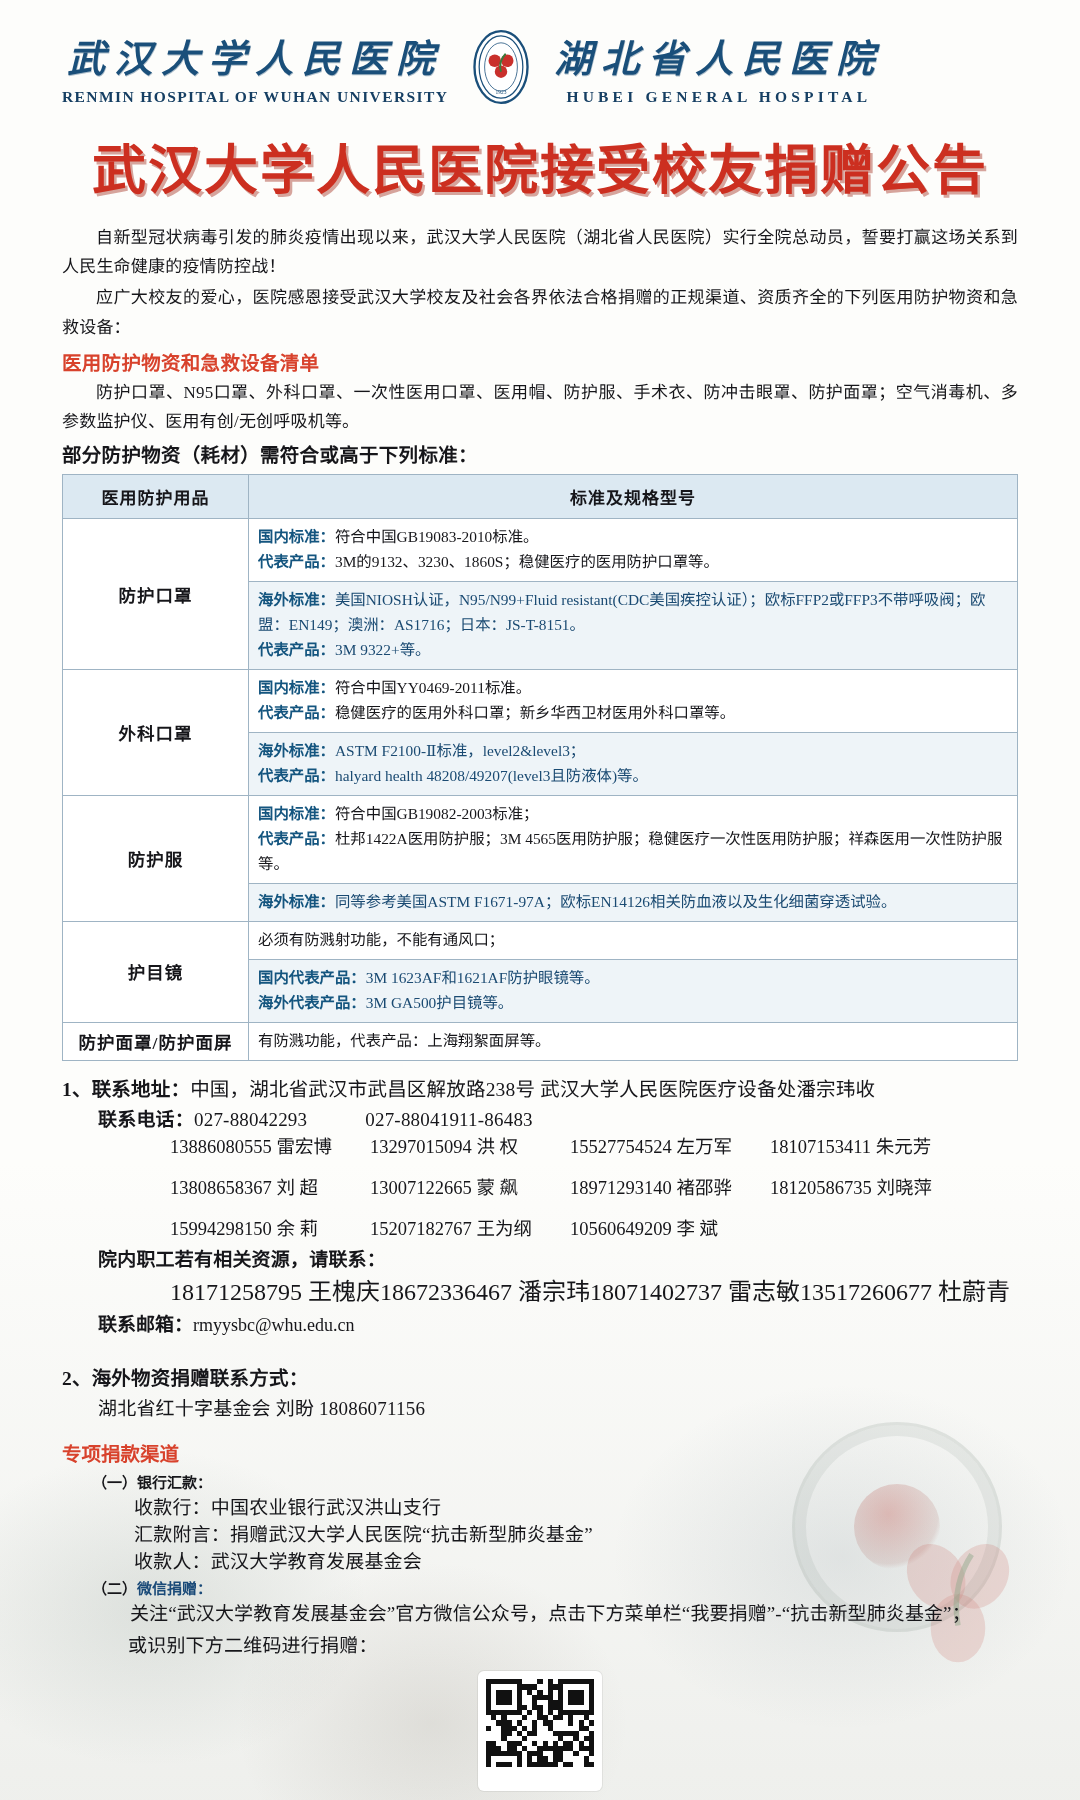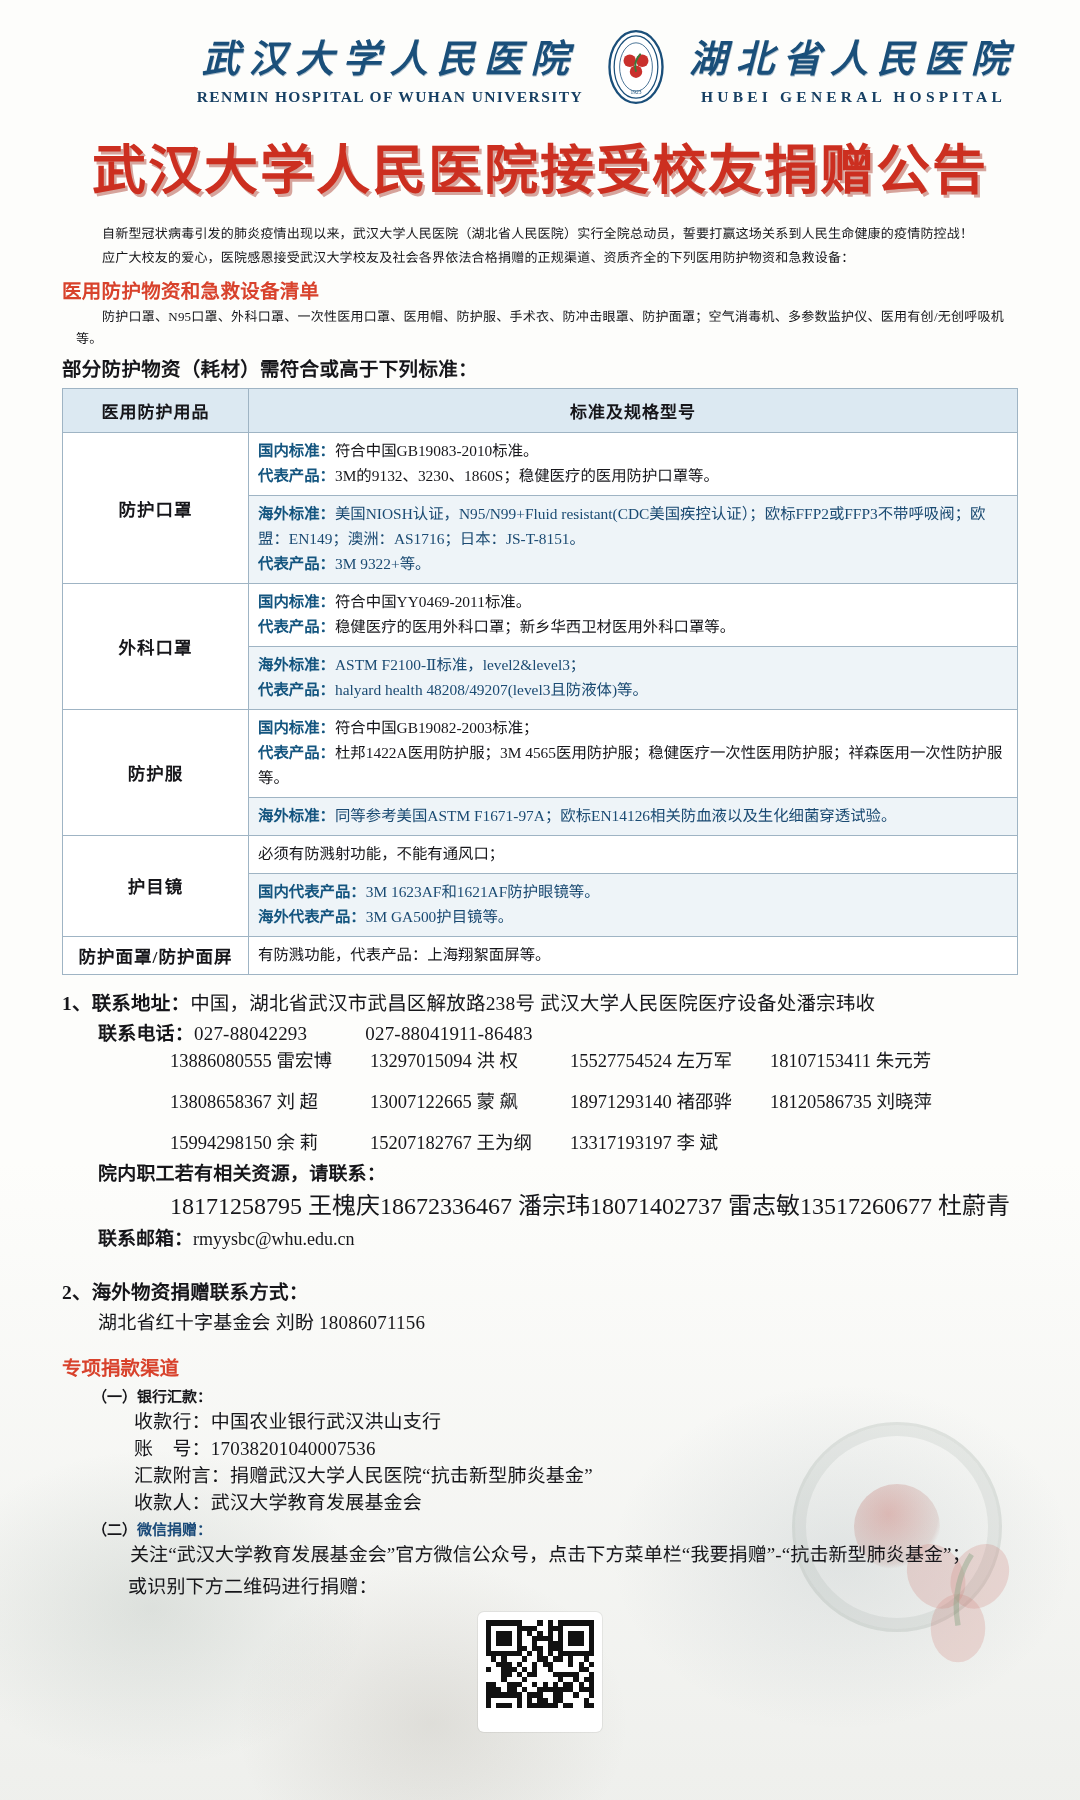"武汉大学人民医院" .masthead { justify-content: flex-end -> flex-start }
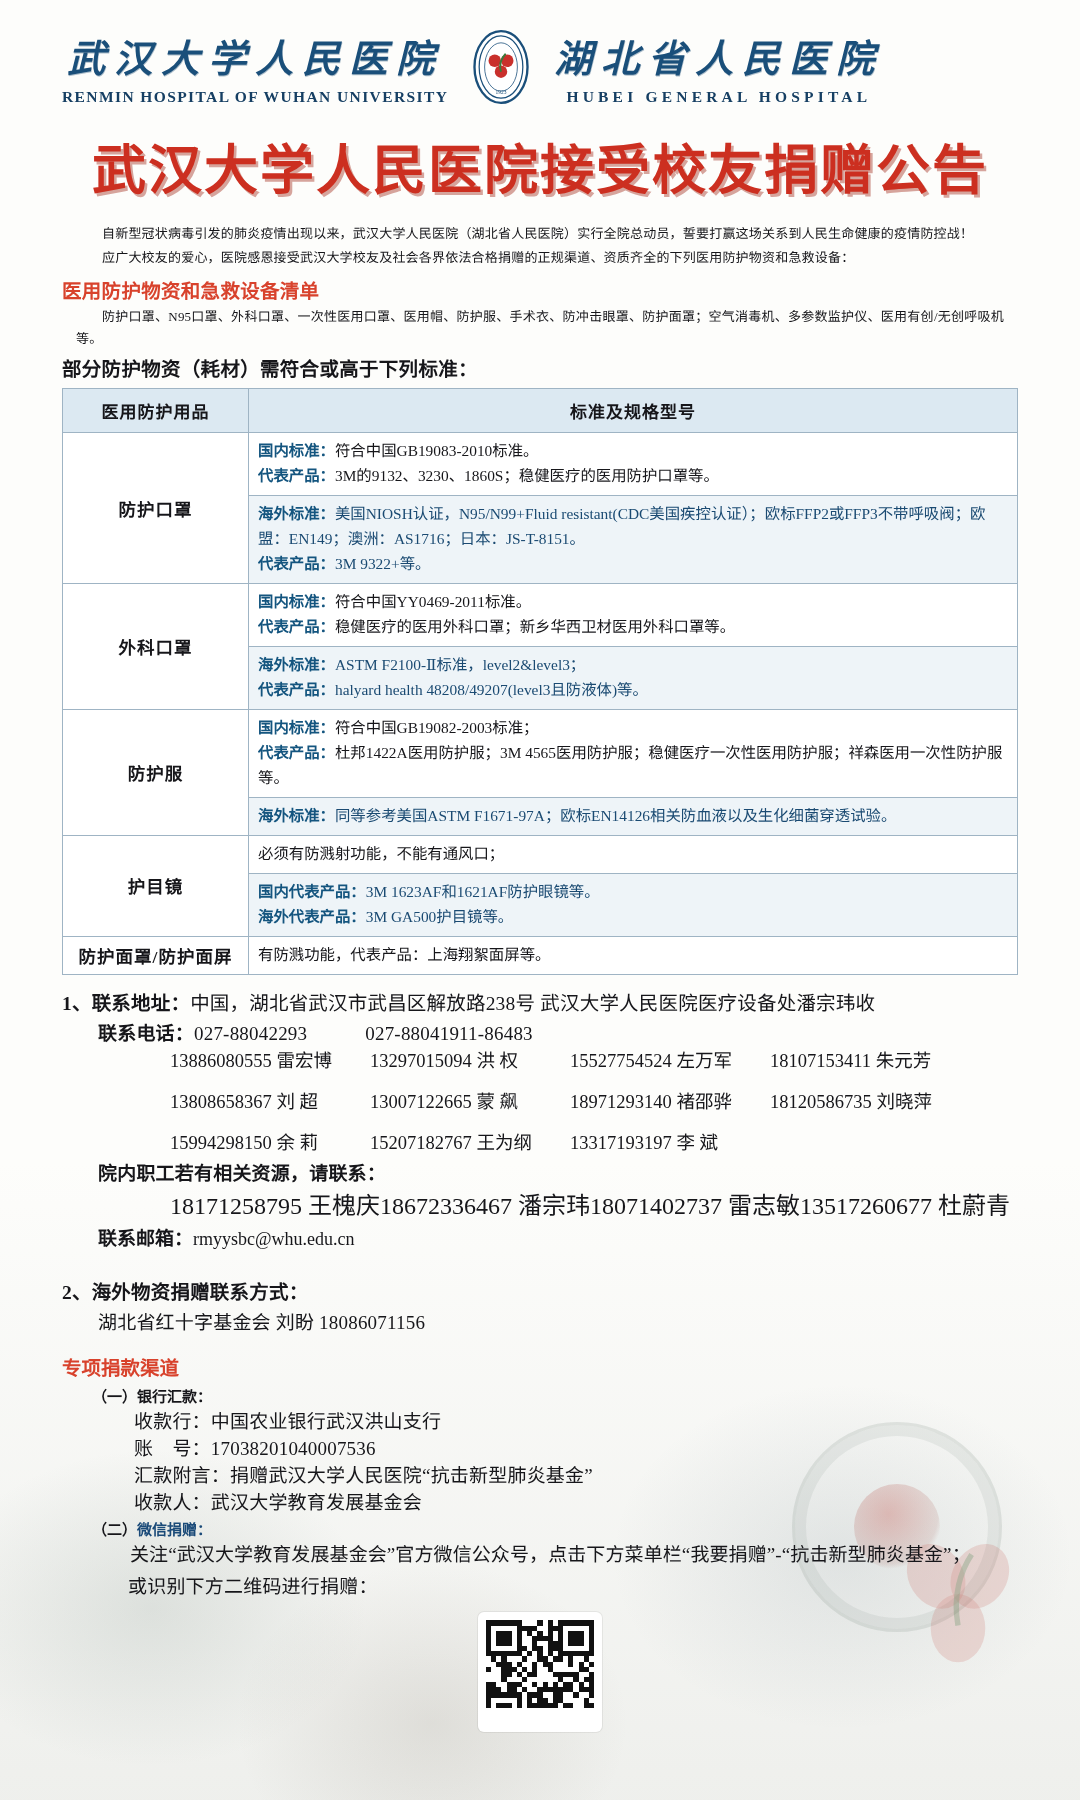"自新型冠状病毒引发的肺炎疫情出现以来，武汉大学人民医院（湖北省人民医院）实行全院" .para { font-size: 13px -> 17px; margin: 0 14px 2px -> 0 0 2px }
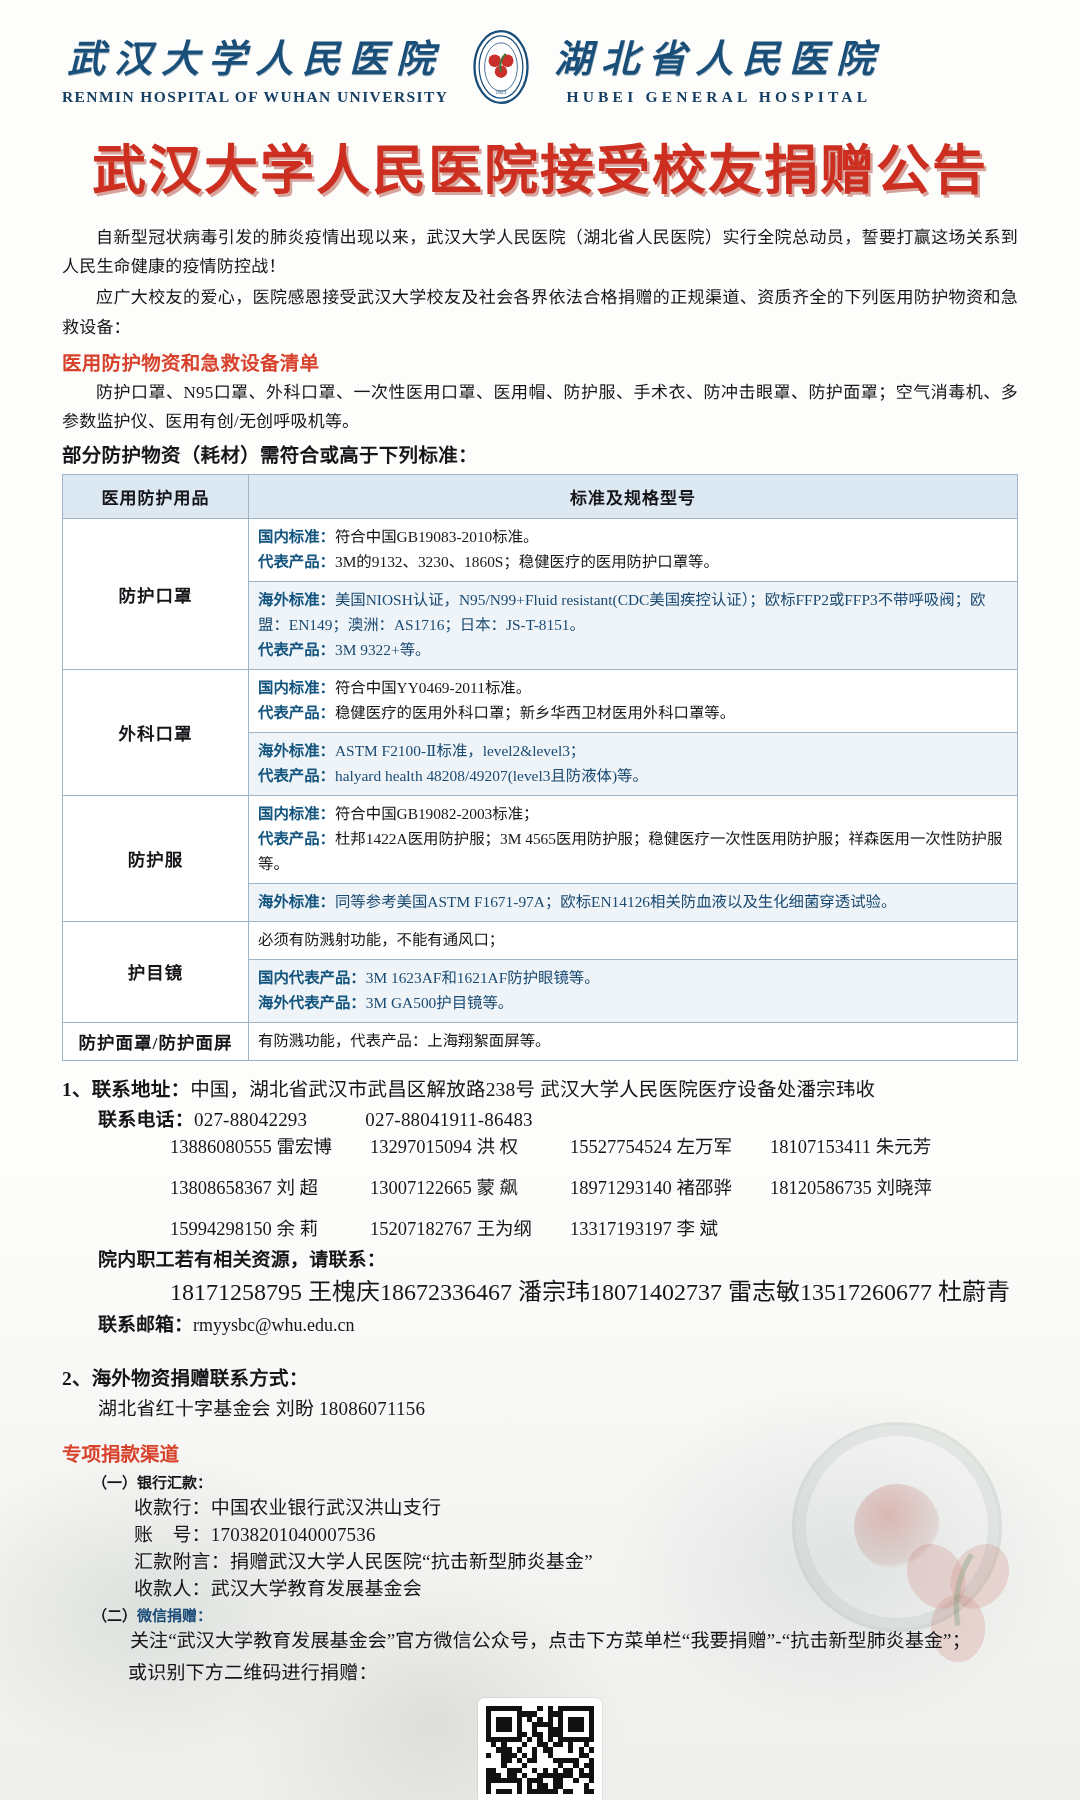"13317193197 李 斌" span { text: 13317193197 -> 10560649209 }
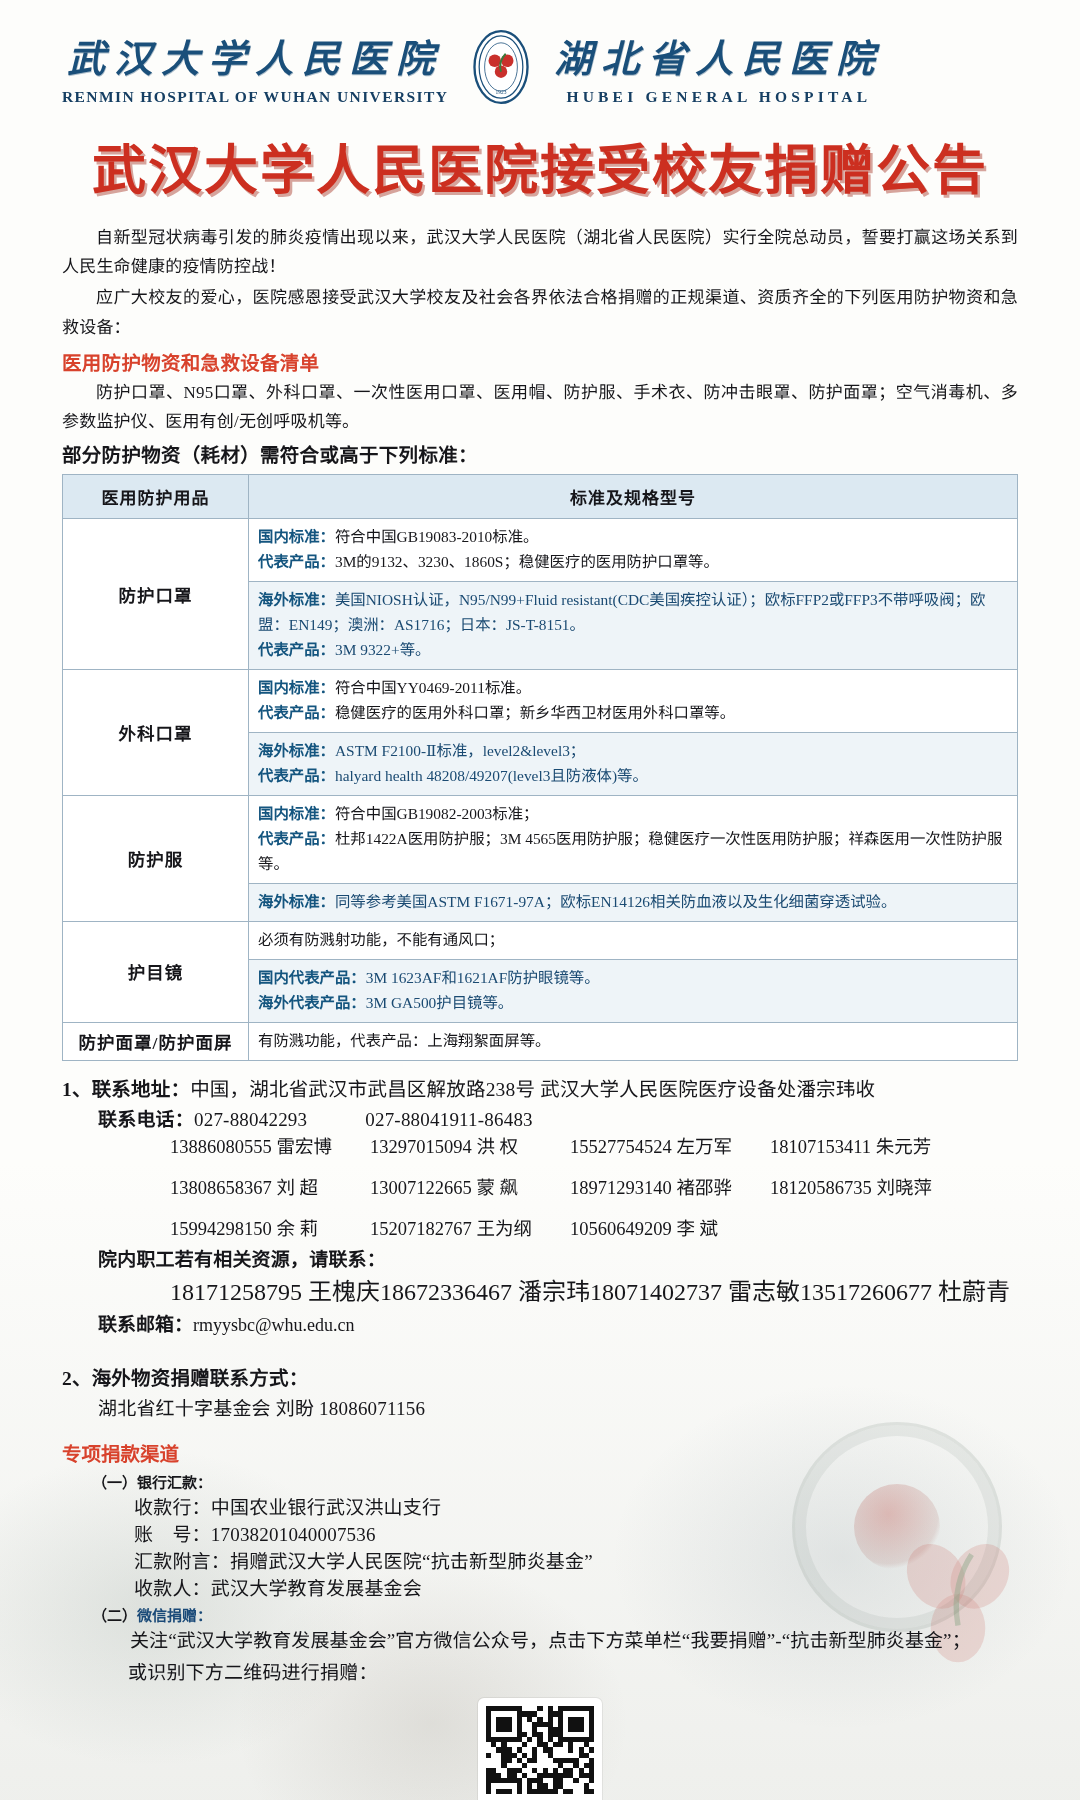"账 号：17038201040007536" div.plain { html: <div><span>账 号：</span><span>17038201040007536</span></div> -> none }
